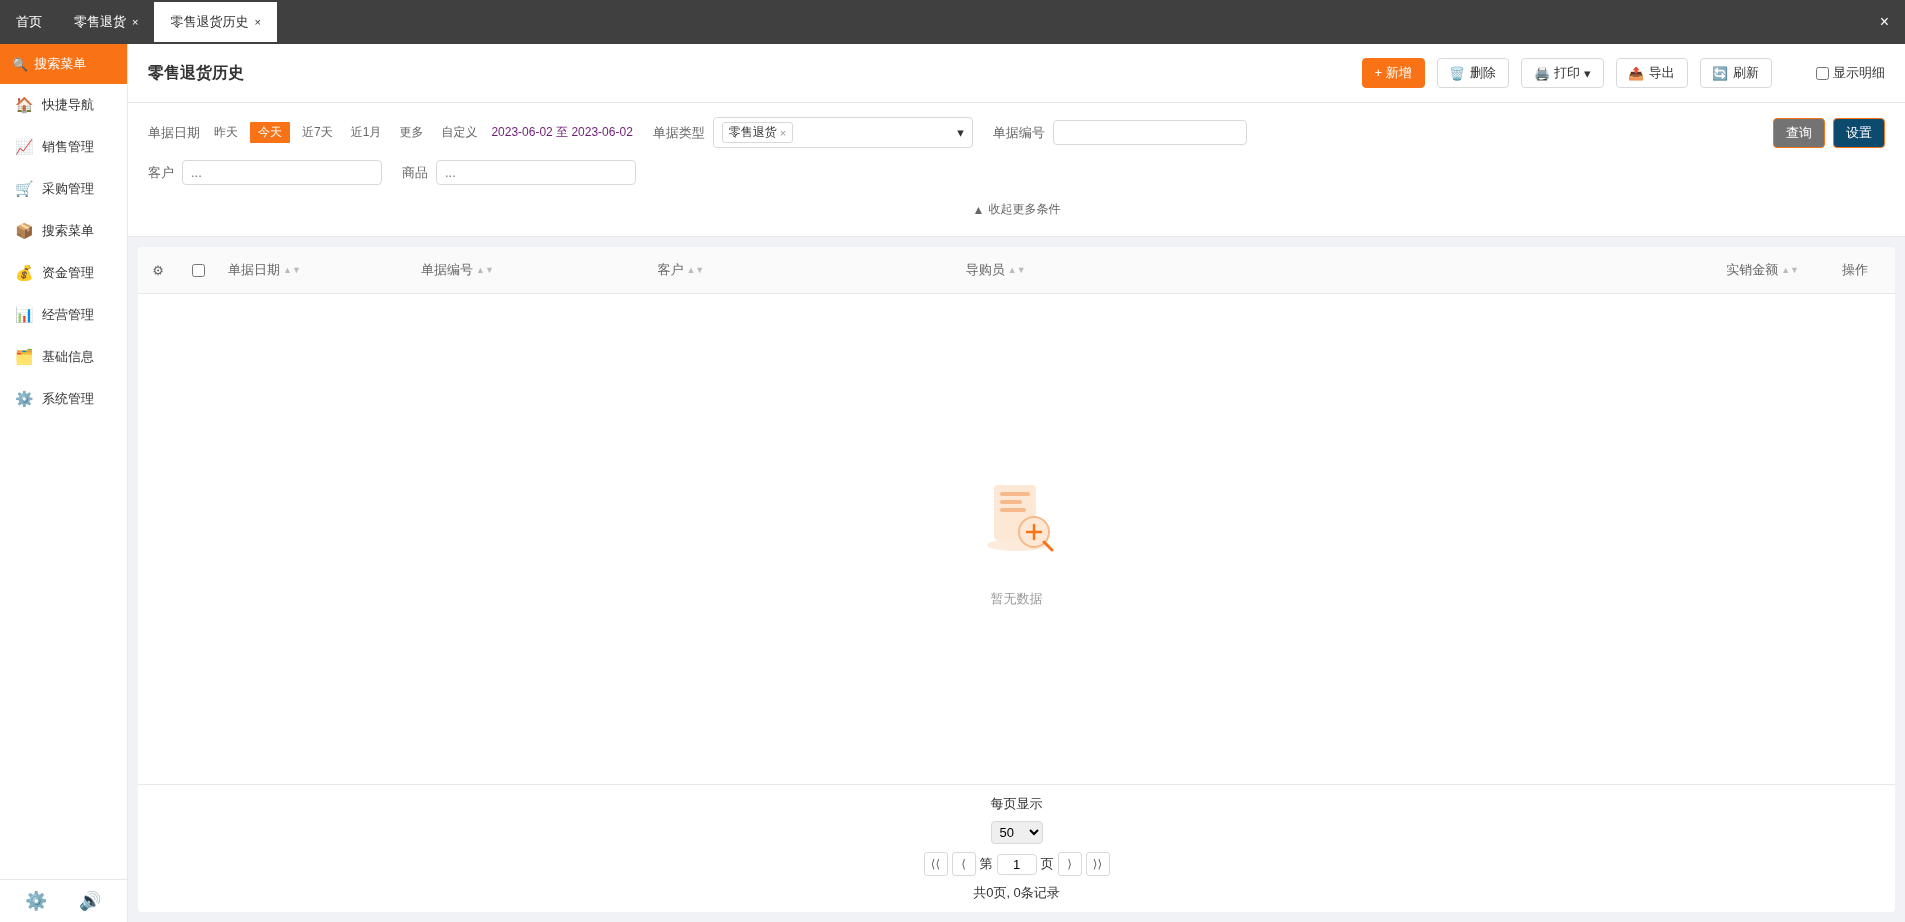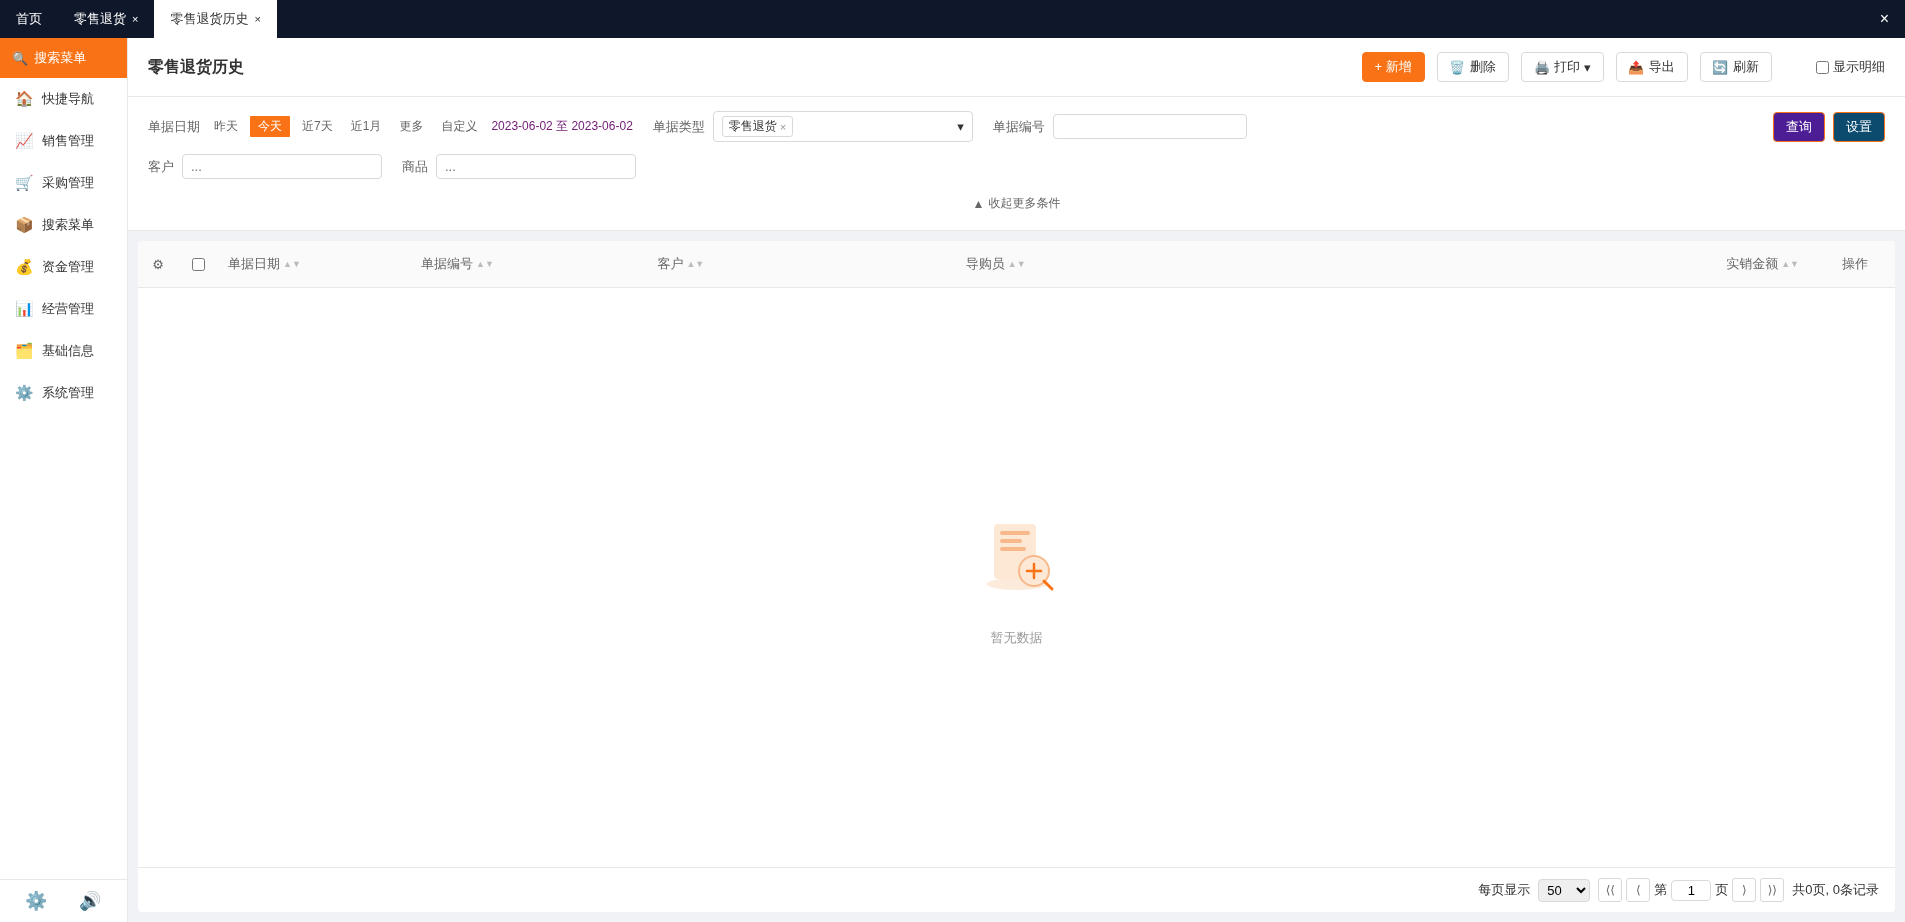"首页" .top-bar { background: #0f172a -> #404040; height: 38px -> 44px }
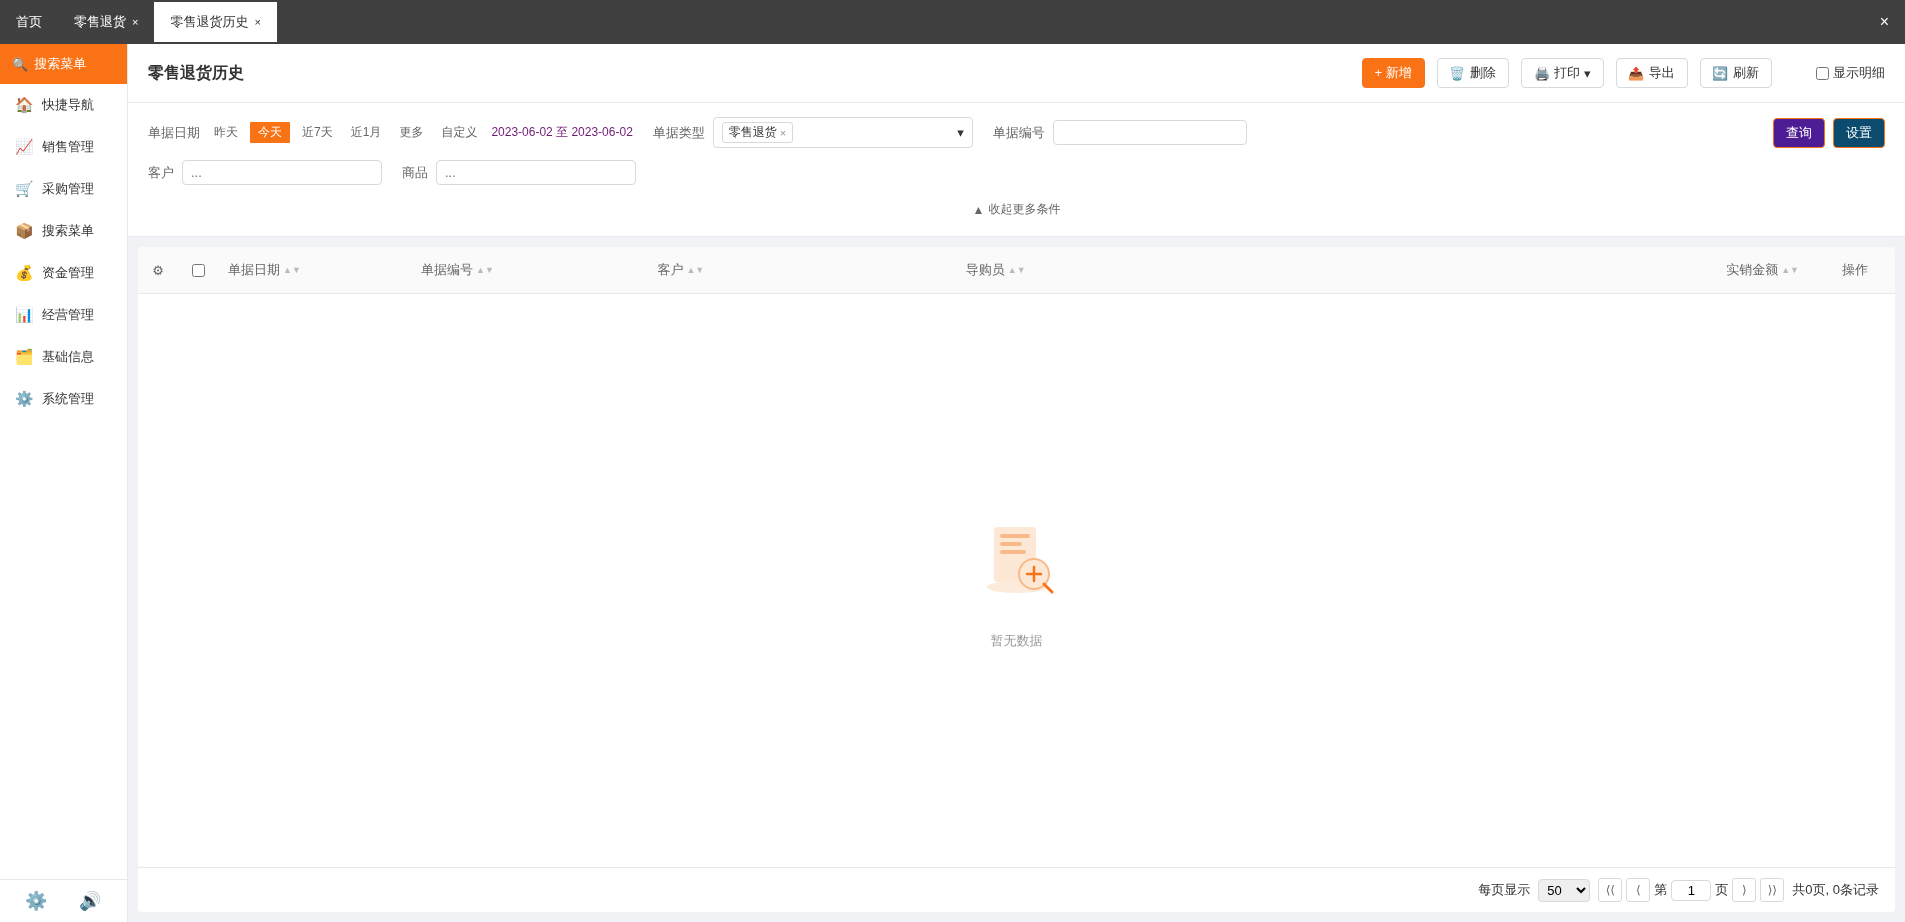"查询" .btn-query { background: #4c1d95 -> #737373 }
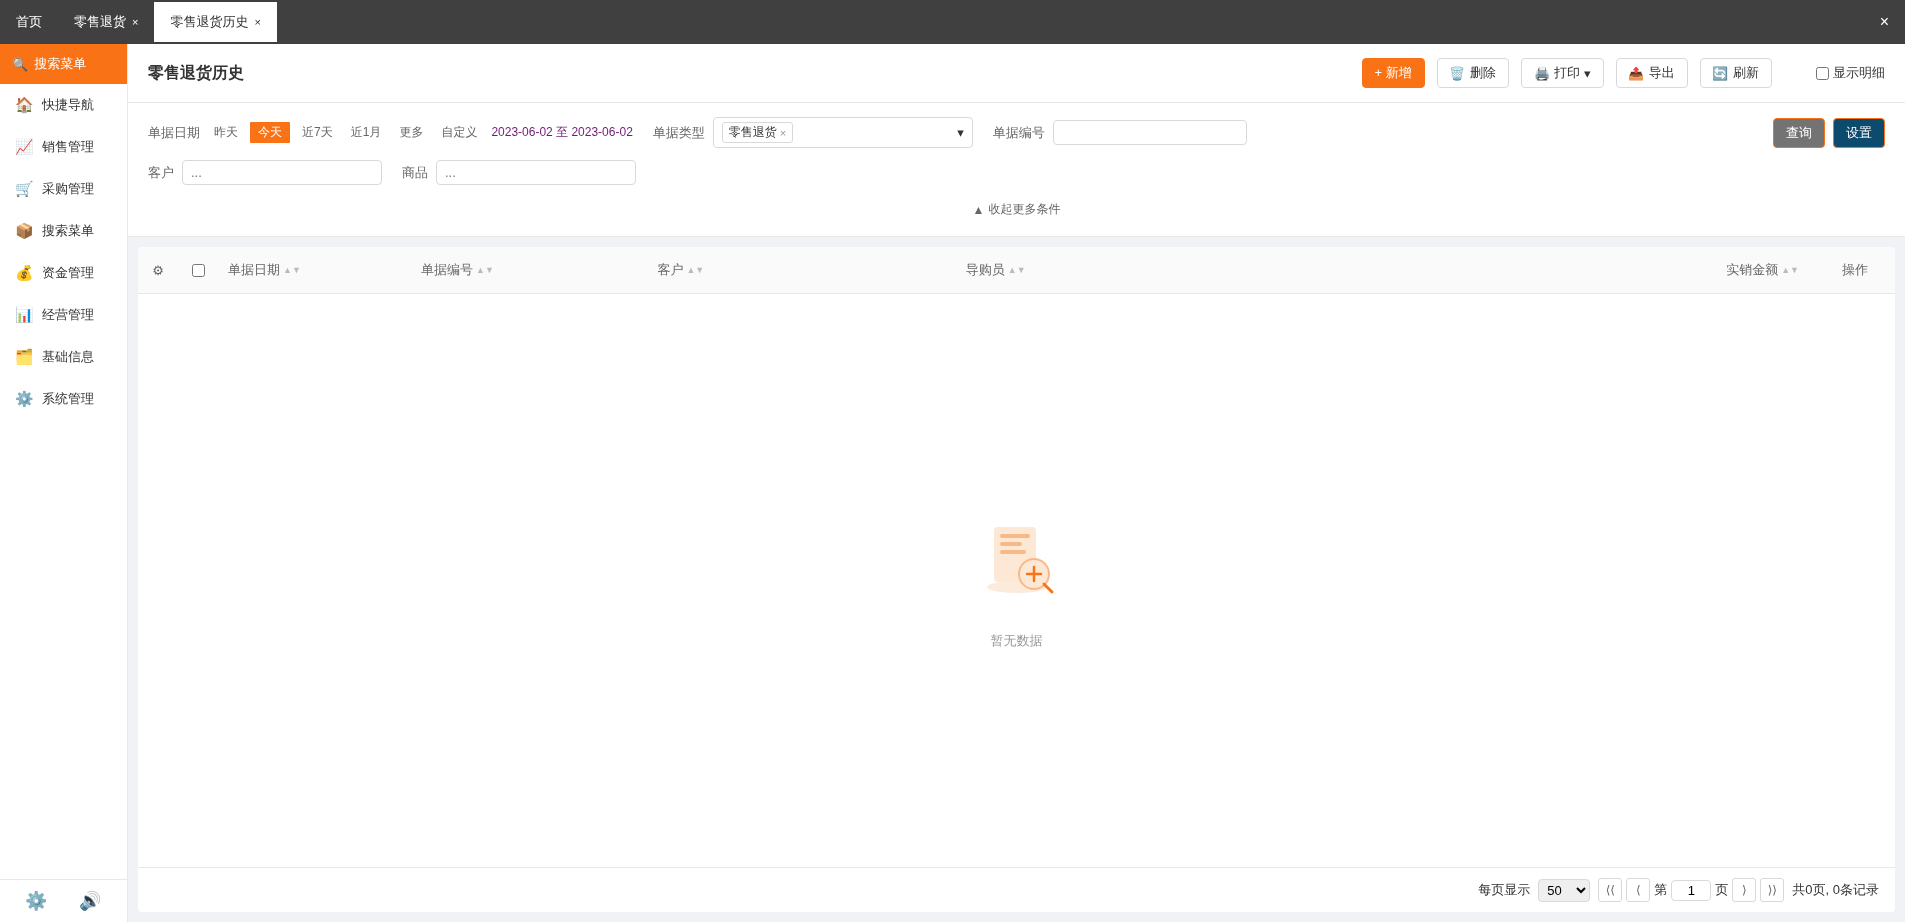"每页显示" .pagination { flex-direction: none -> column }
